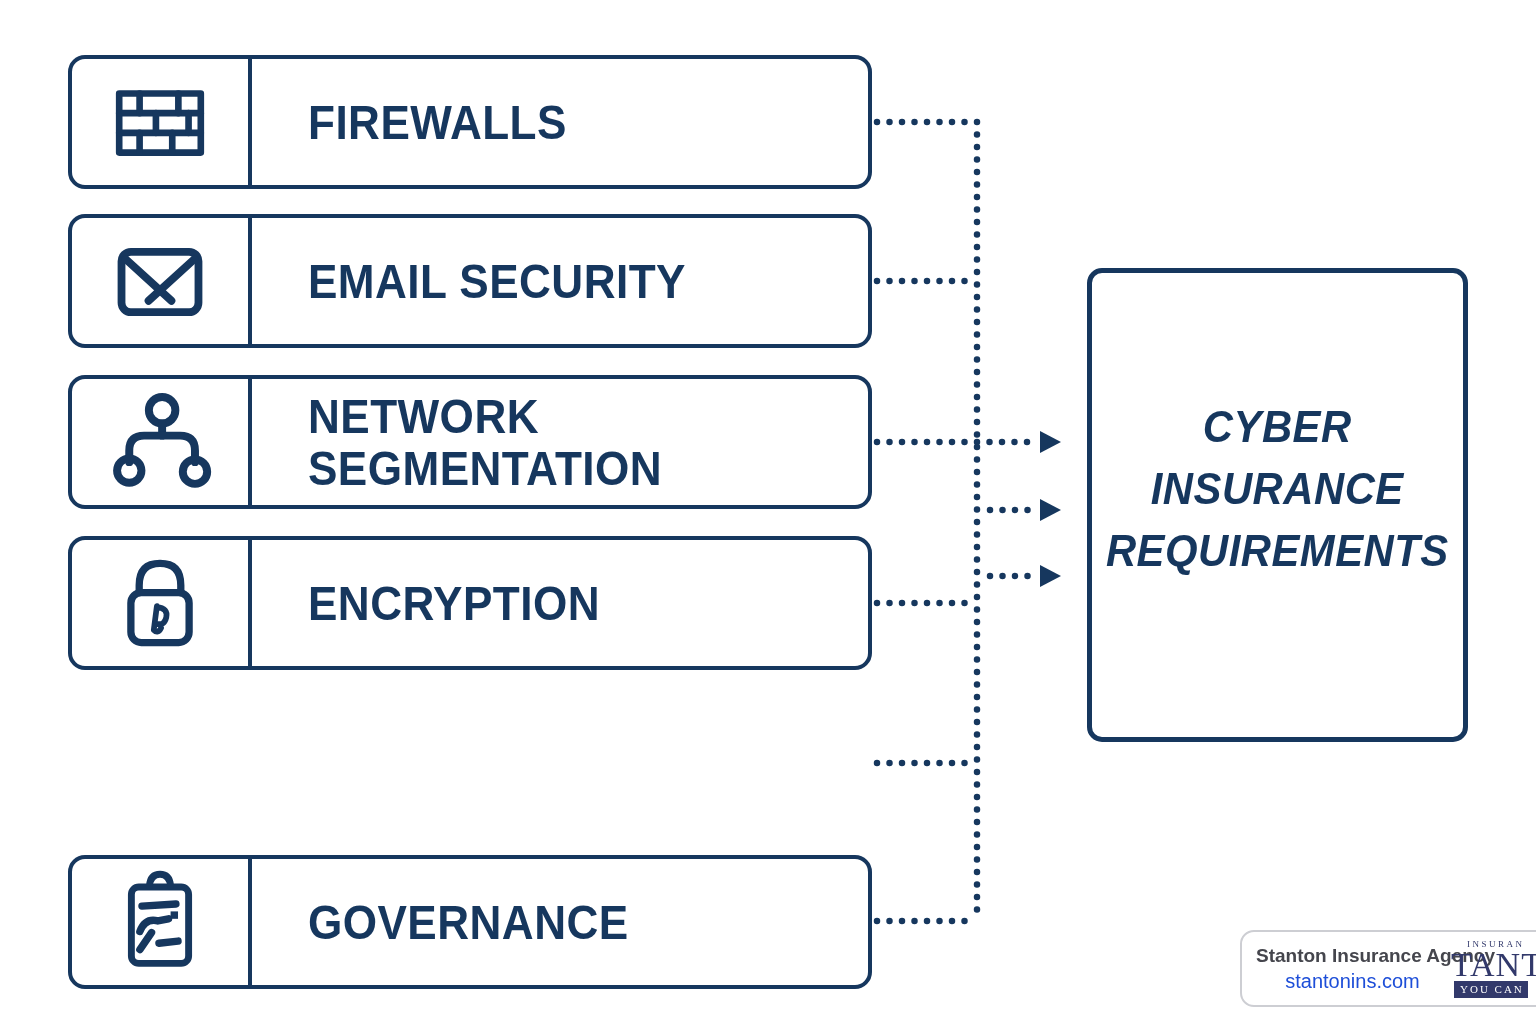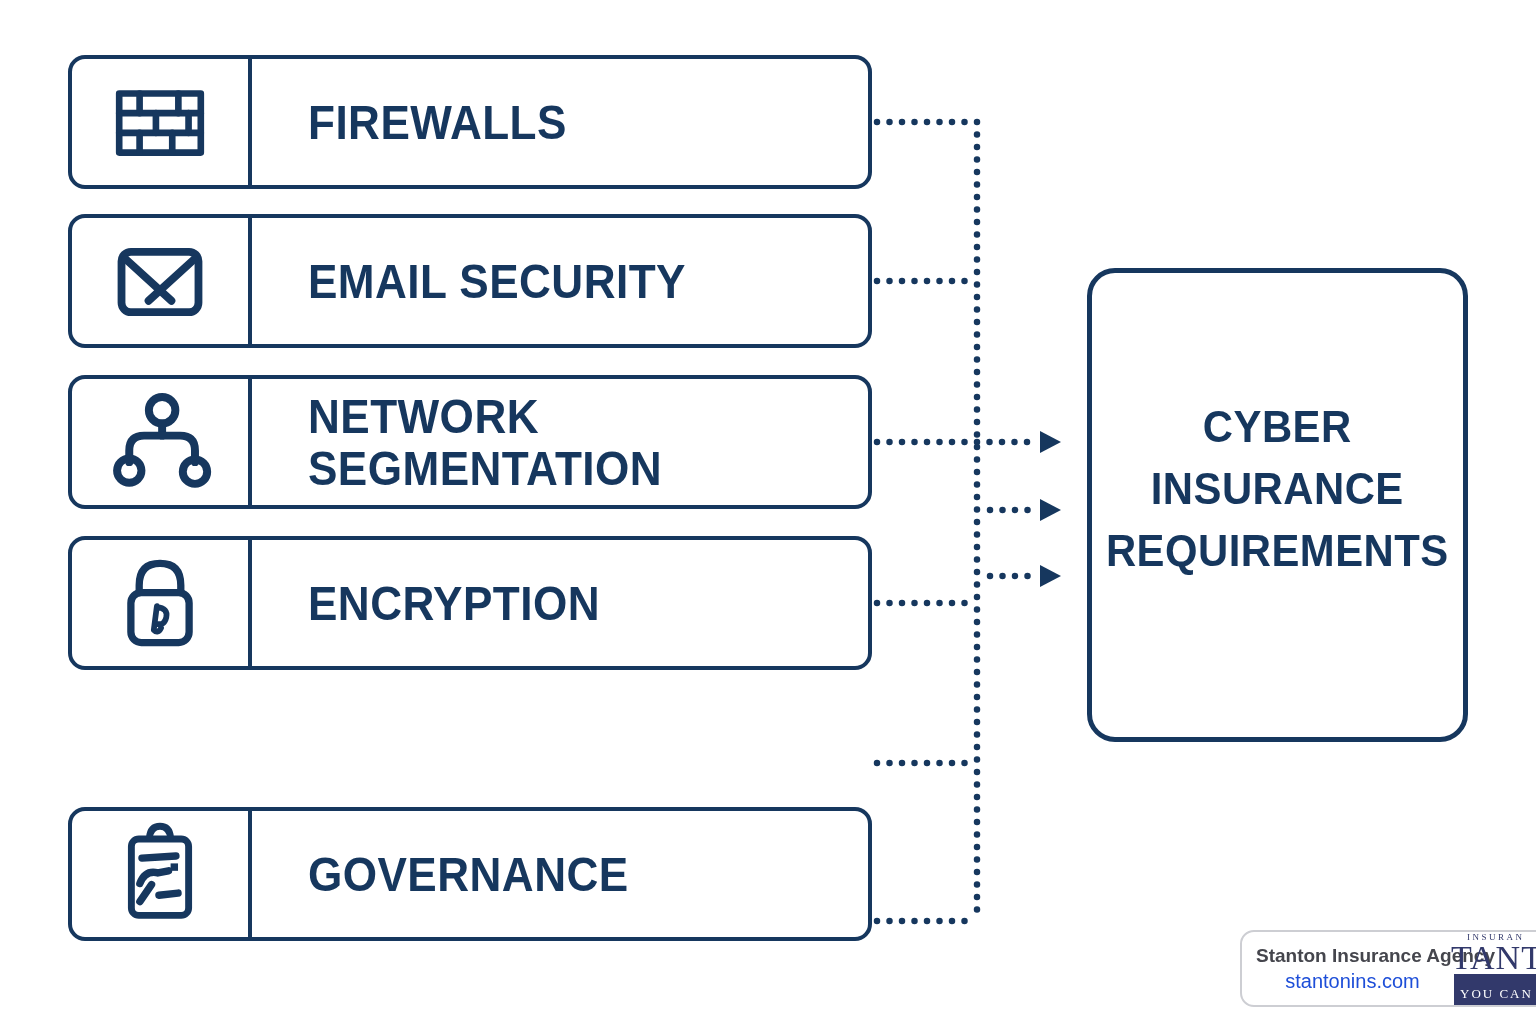"CYBER" .target-box { border-radius: 28px -> 15px; font-style: none -> italic }
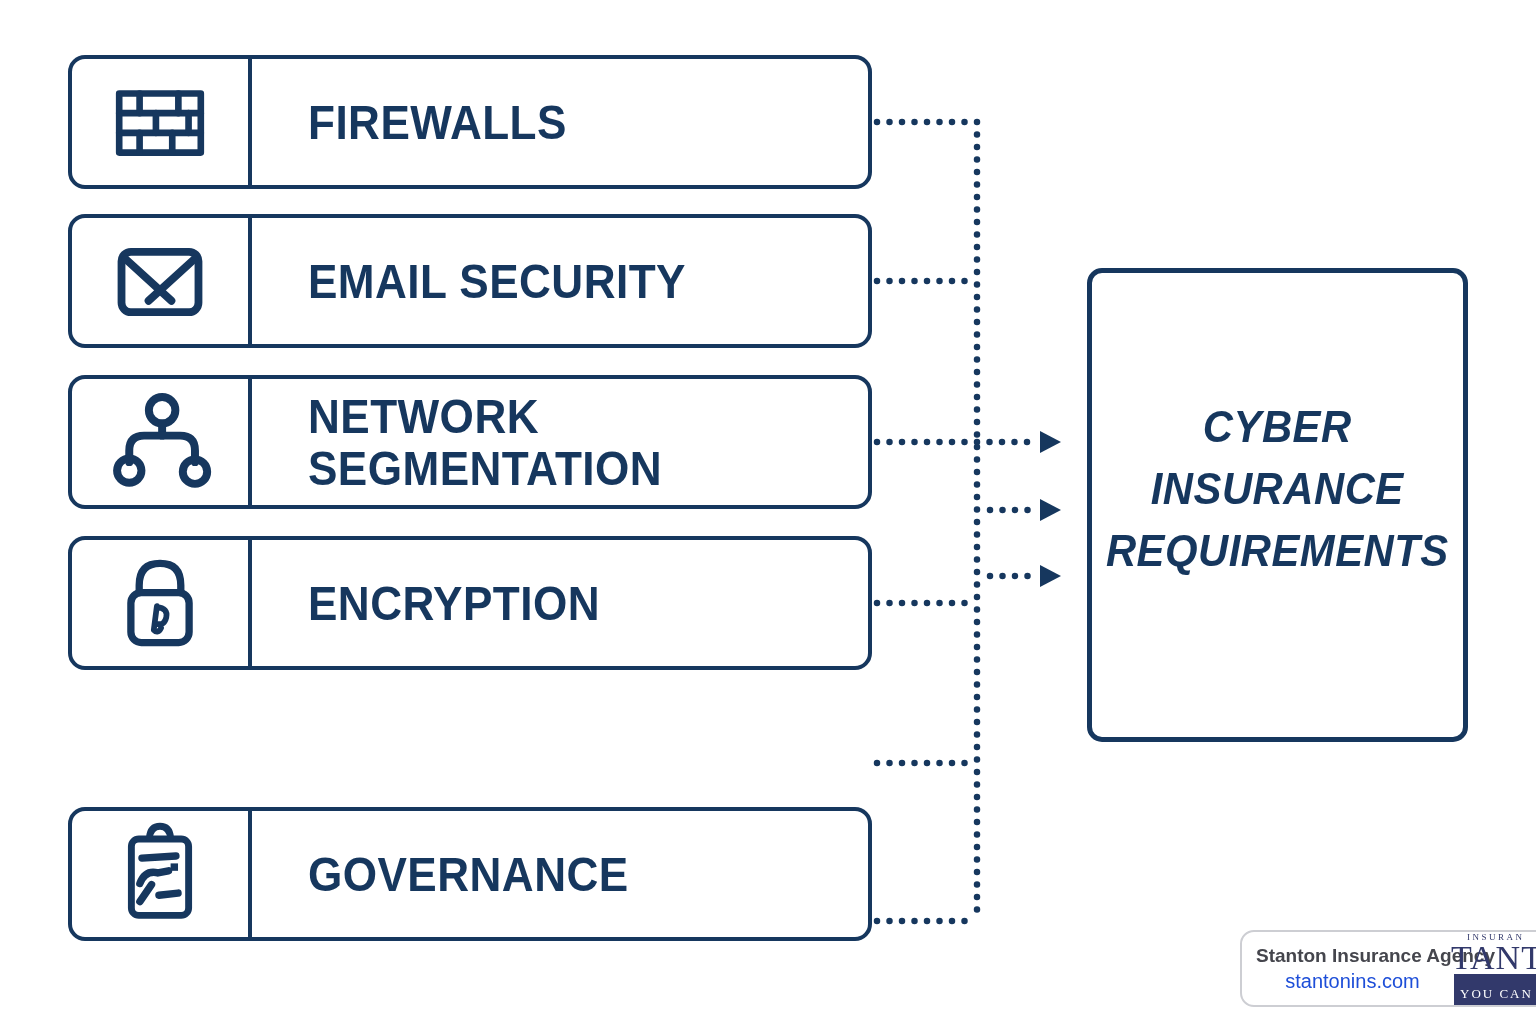"GOVERNANCE" div.item-box { top: 807px -> 855px }
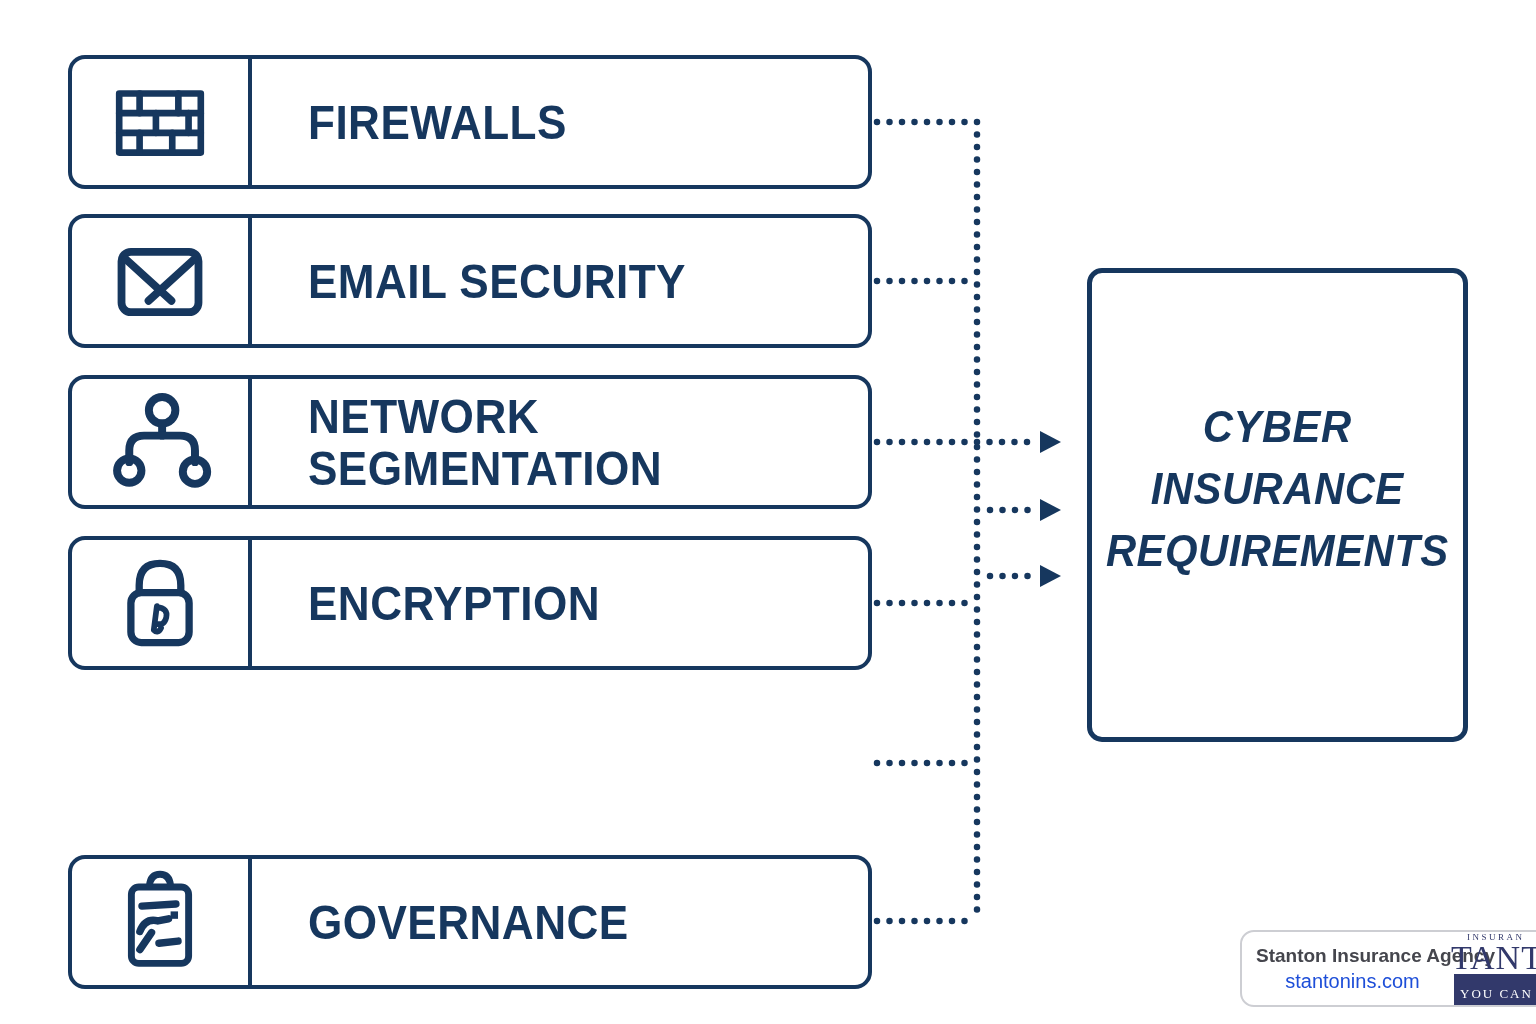"YOU CAN" .logo-banner { font-size: 13px -> 11px; padding: 12px 4px 3px 6px -> 2px 4px 3px 6px }
